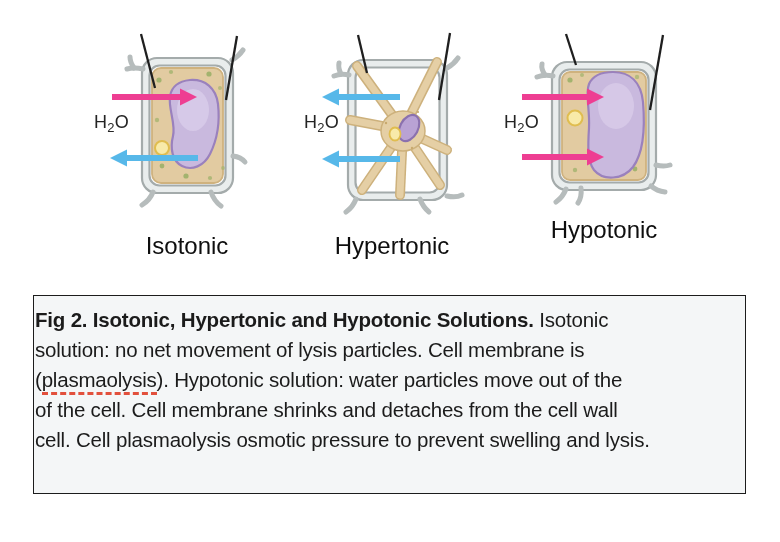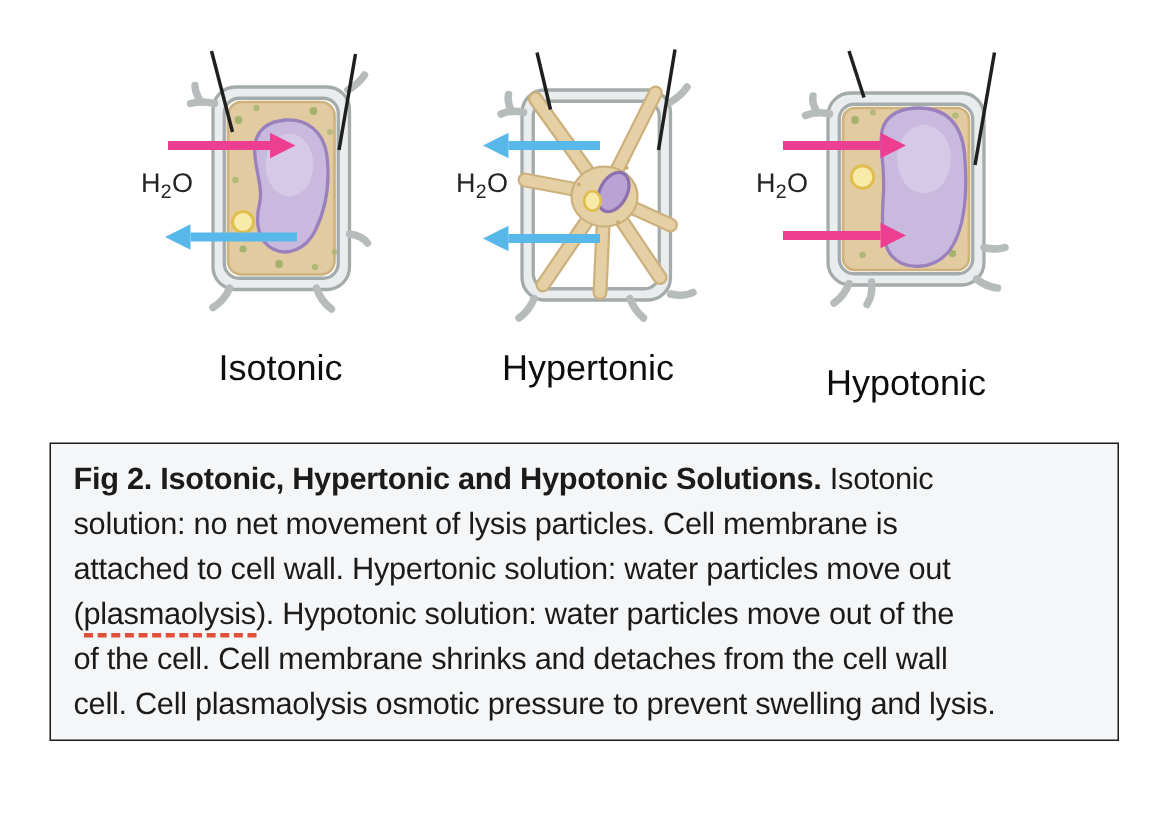"Hypotonic" div.cell-label { top: 242px -> 216px }
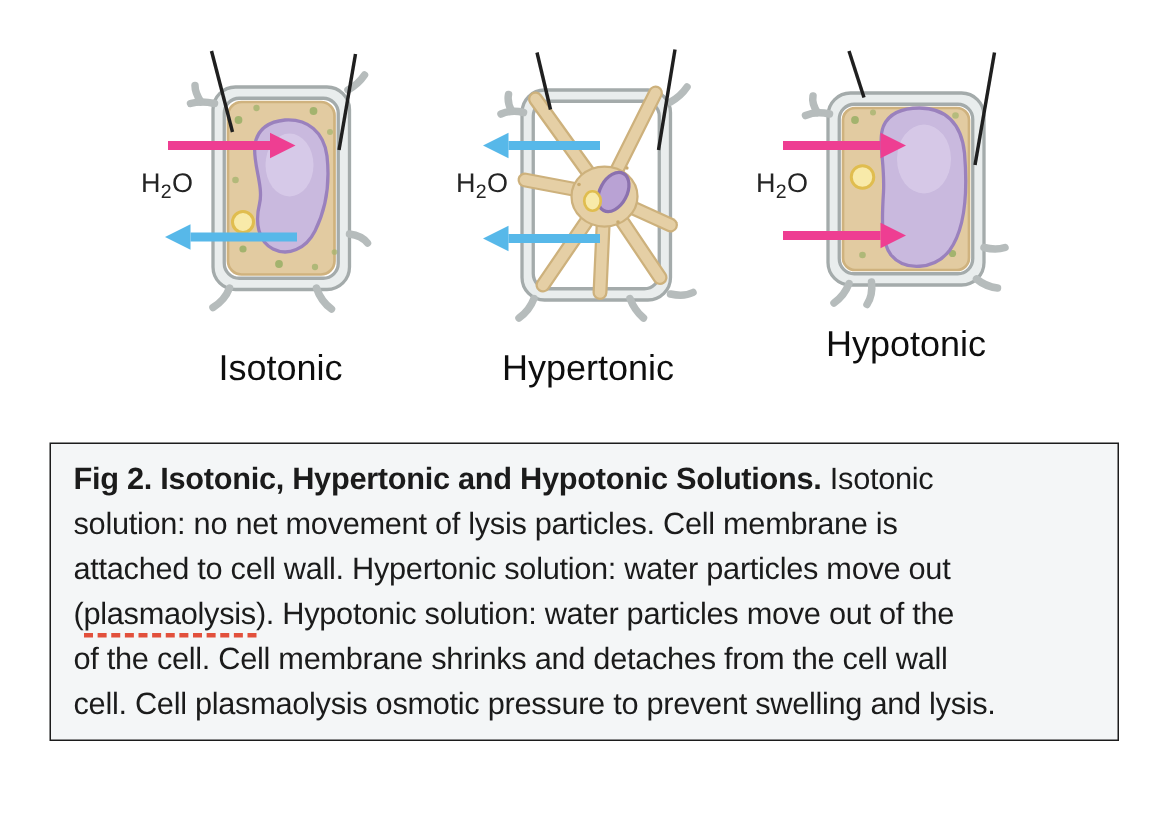"Fig 2. Isotonic, Hypertonic and" .caption-box { padding: 9px 12px 0 15px -> 9px 12px 0 1px }
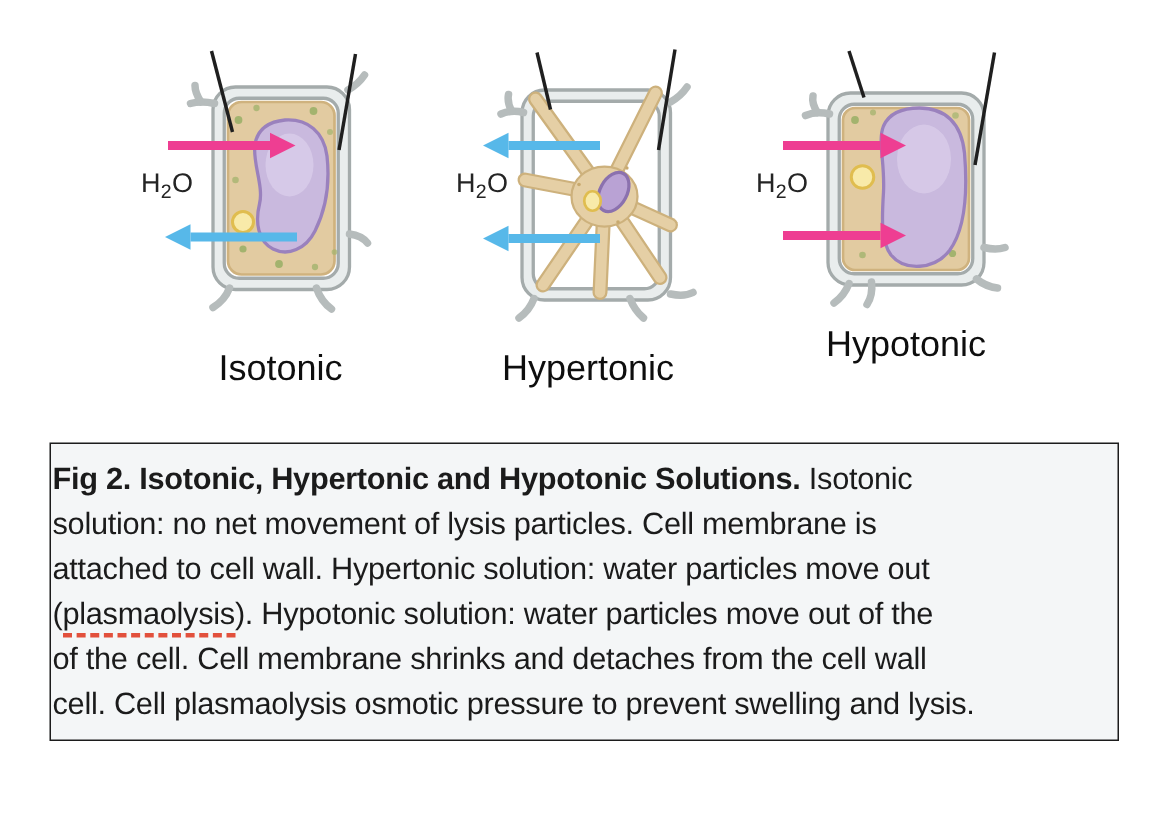"attached to cell wall. Hypertonic" div.cap-line { html: <div><span>attached to cell wall. Hypertonic solution: water particles move out</span></div> -> none }
